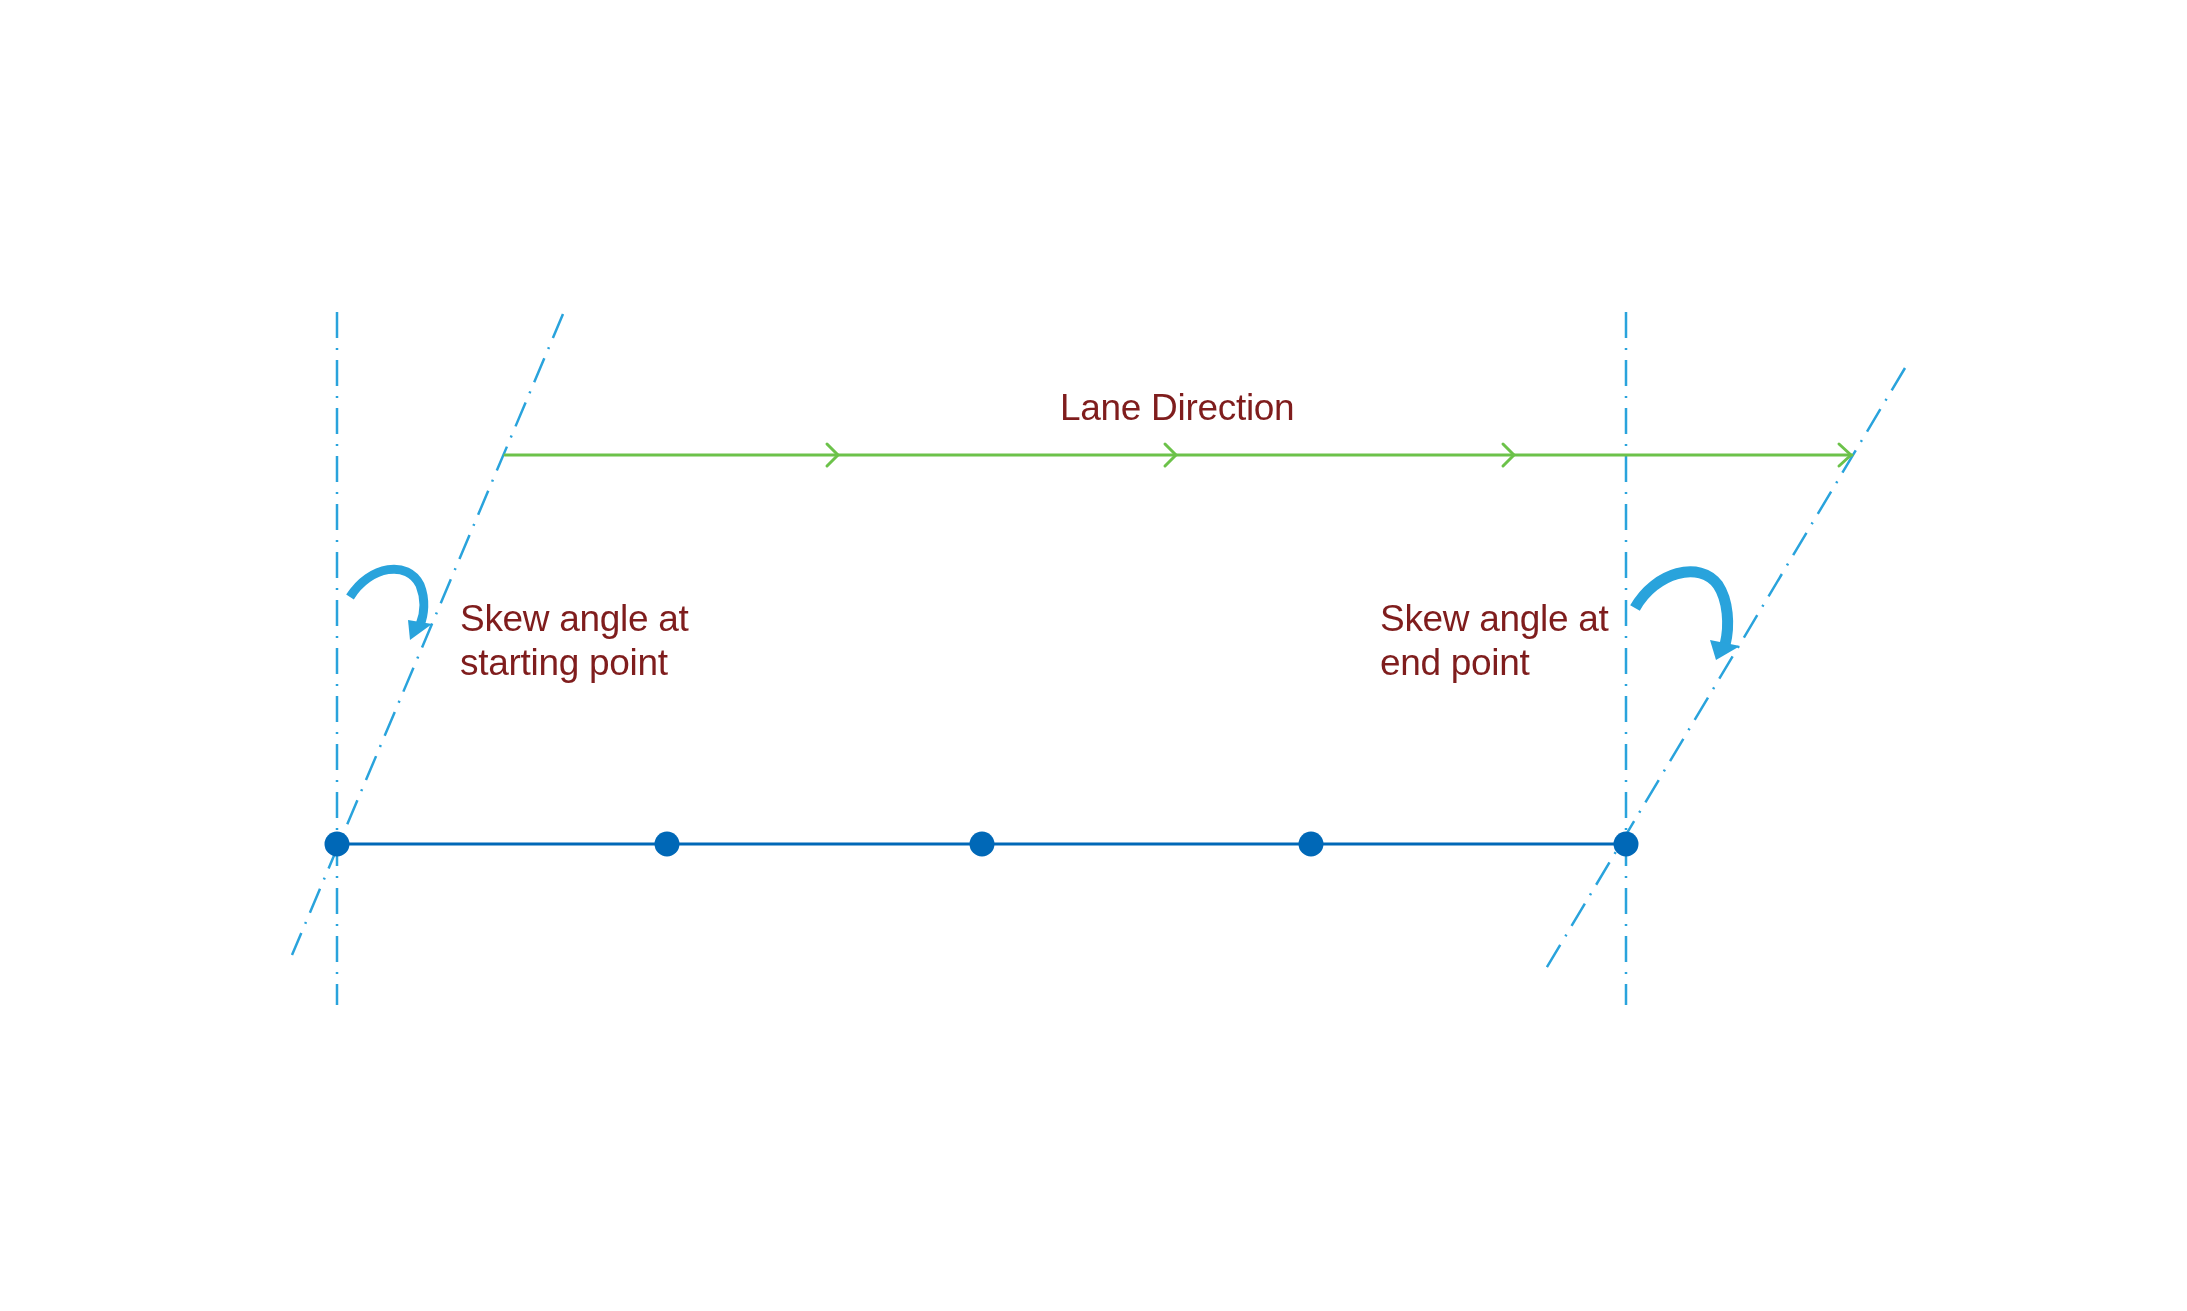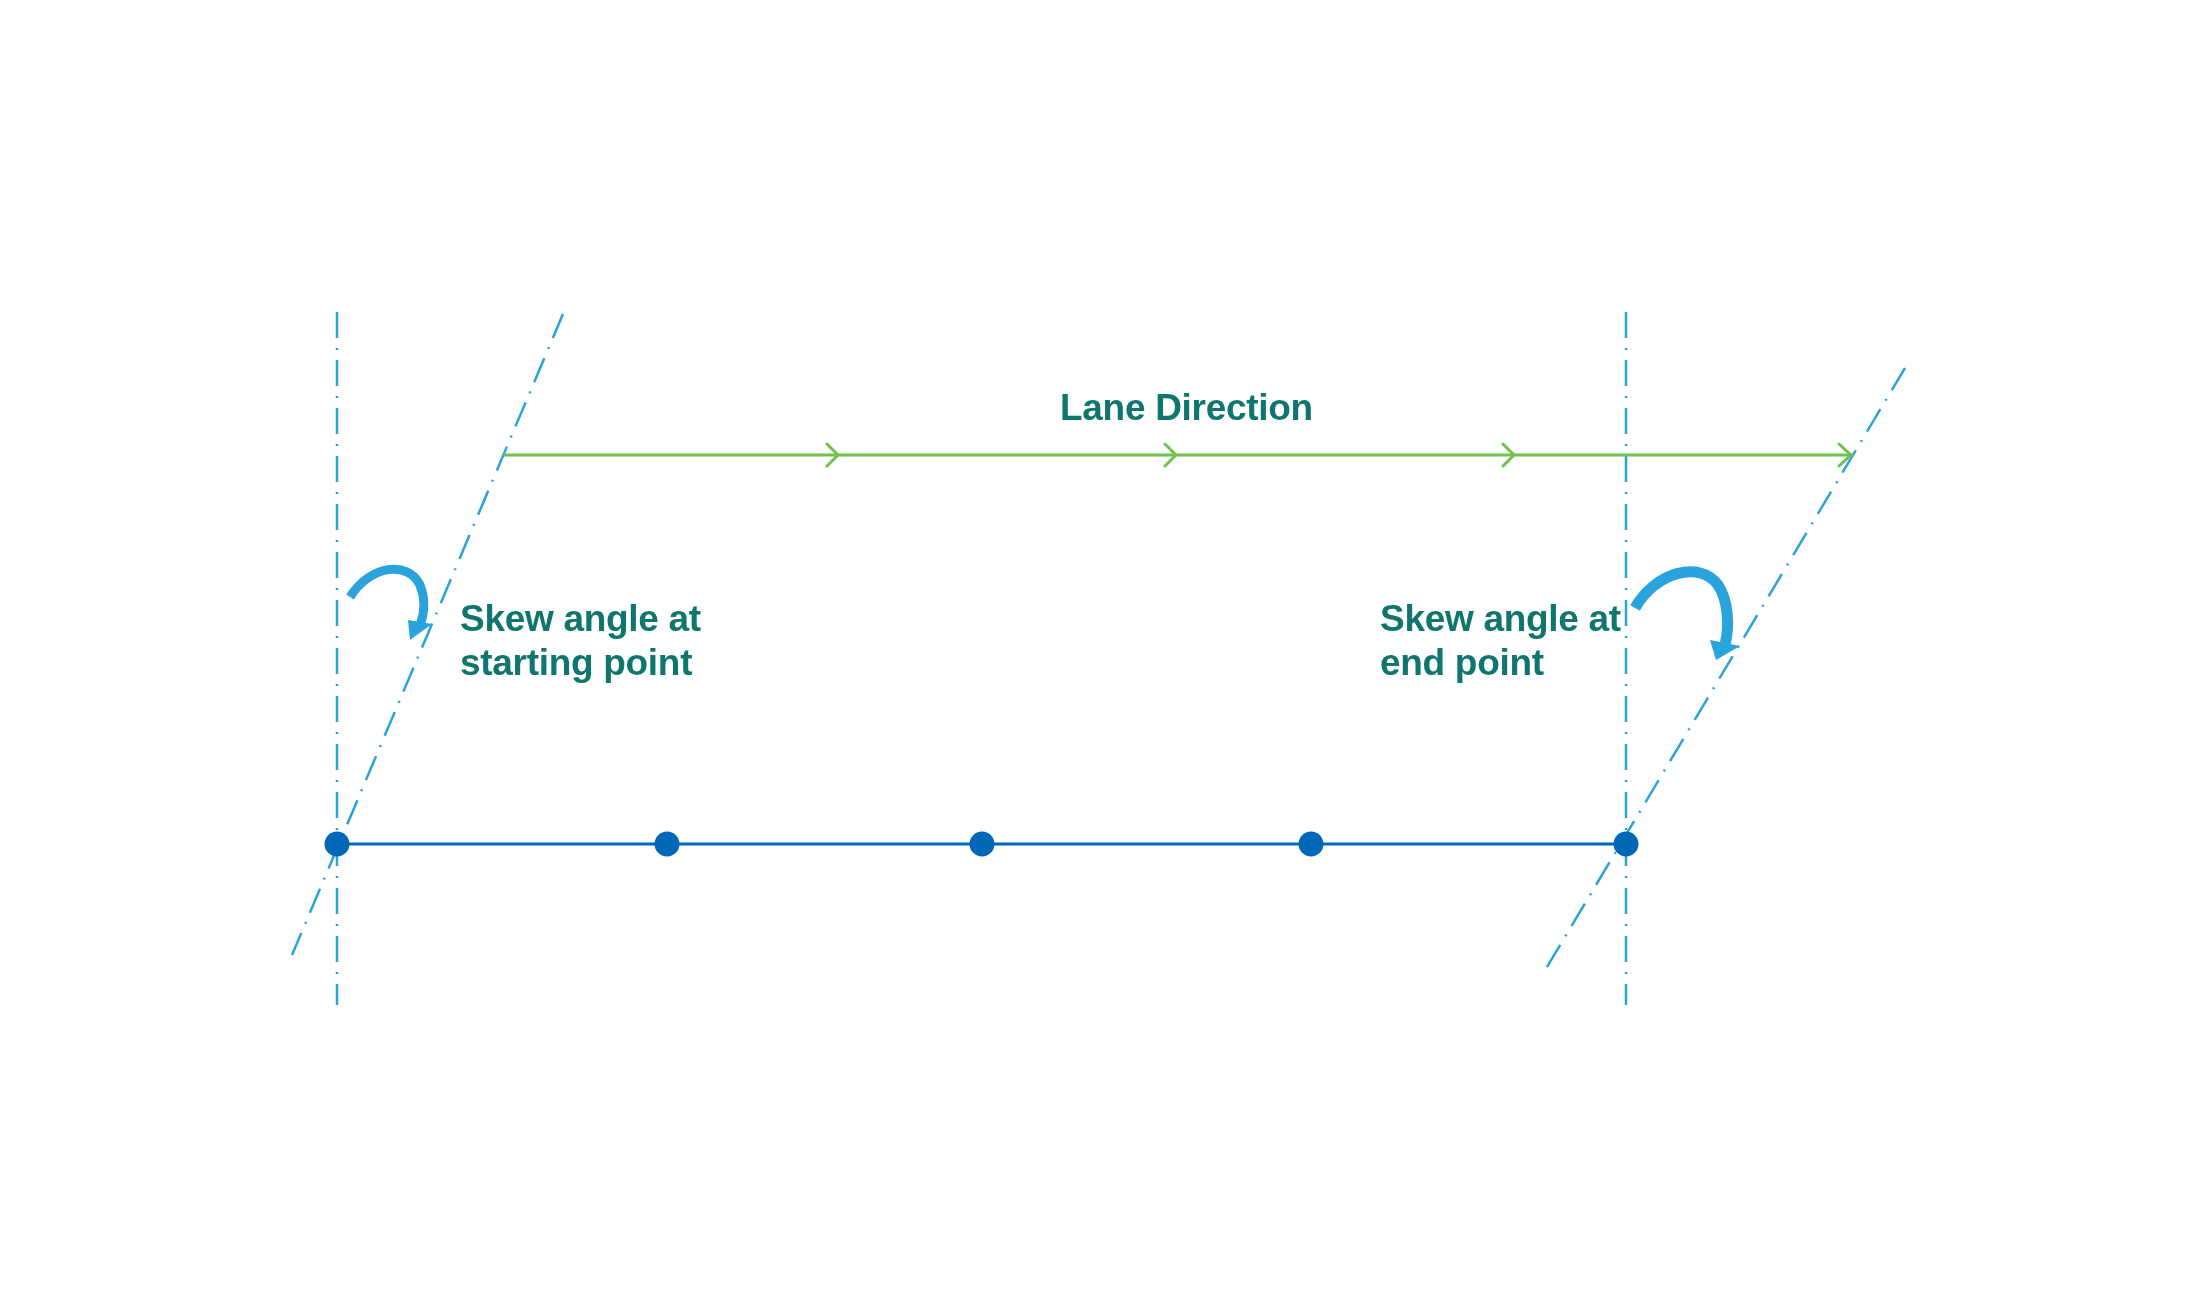"Lane Direction" .label { color: #0f766e -> #7f1d1d; font-weight: bold -> none }
